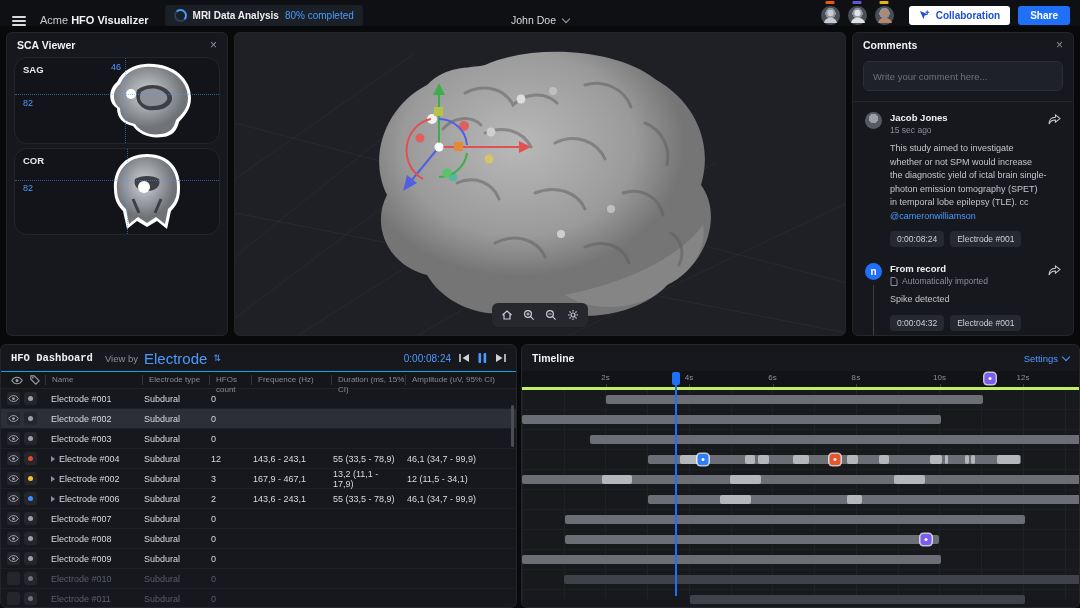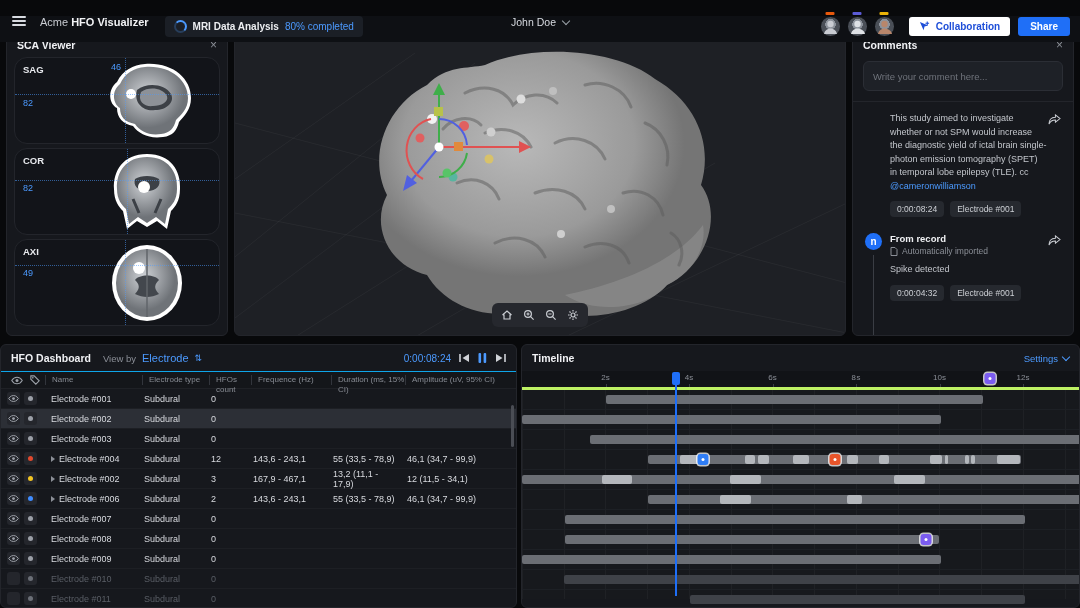"Acme HFO Visualizer" #topbar { align-items: flex-start -> flex-end; top: 16px -> 0 }
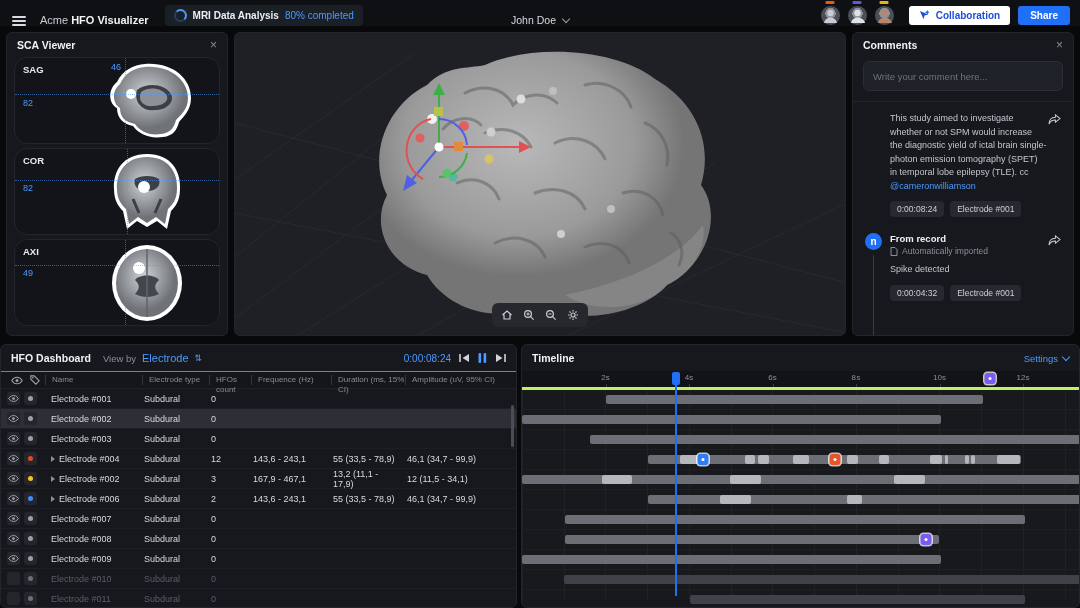"Jacob Jones" div.cmt-head { html: none -> <div> <span></span> <div> <div>Jacob Jones</div> <div>15 sec ago</div> </div> </div> }
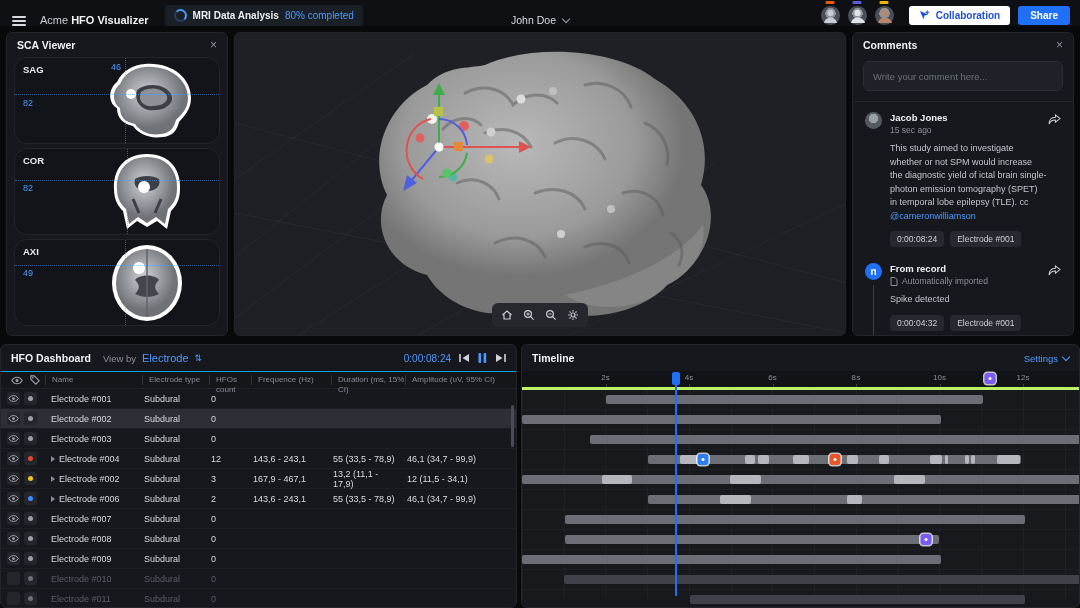"AXI" div.scan { html: <div> <svg> <ellipse></ellipse> <ellipse></ellipse> <path></path> <path></path> <circle></circle> </svg> <span>AXI</span> <span>49</span> <span></span> <span></span> </div> -> none }
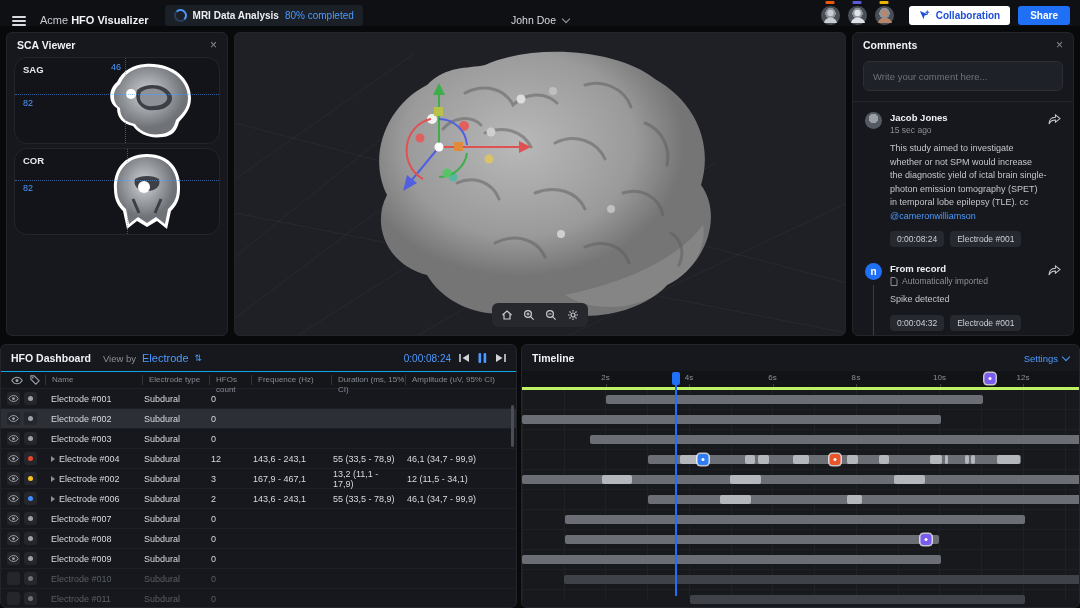"HFO Dashboard" .hfo-head .t { font-family: none -> Liberation Mono, monospace }
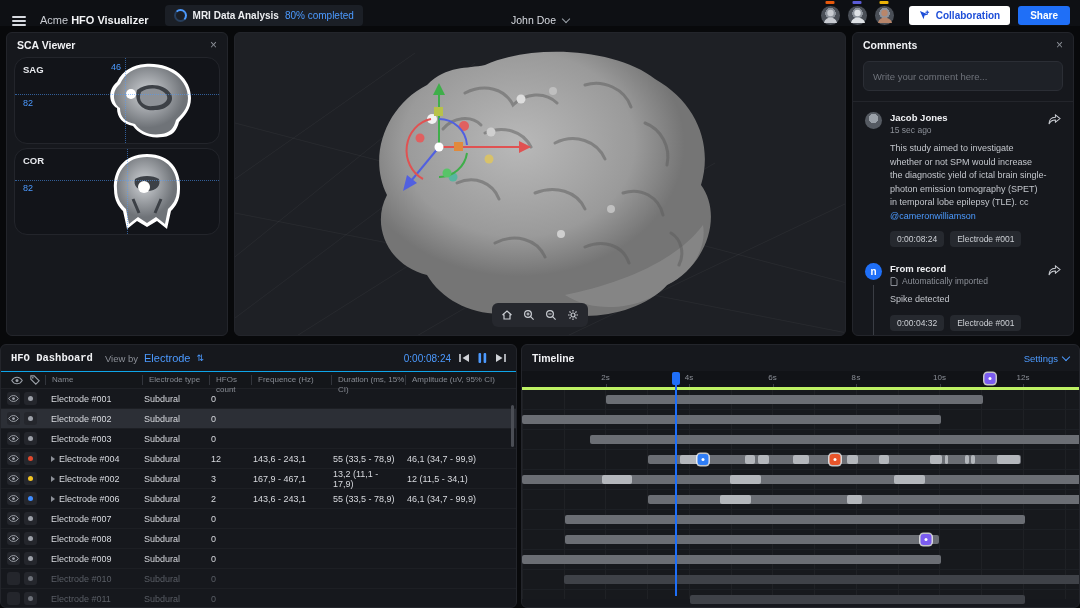"Electrode" .viewby-val { font-size: 11px -> 15px }
